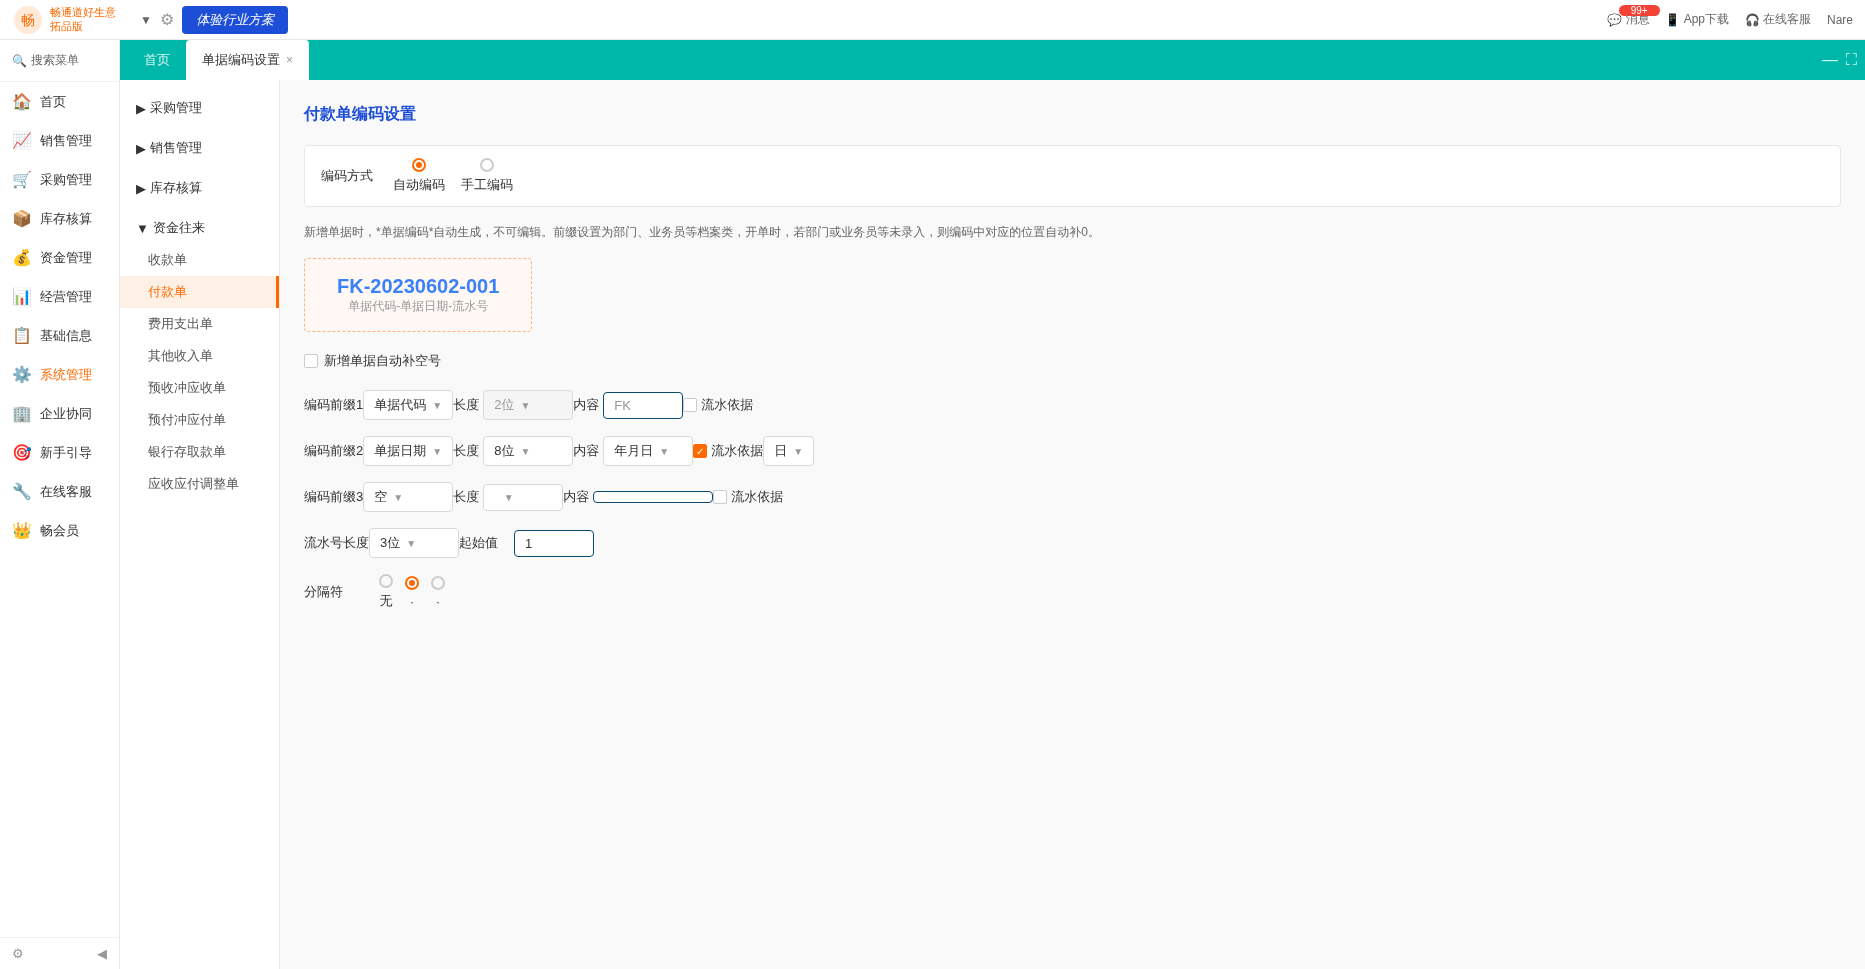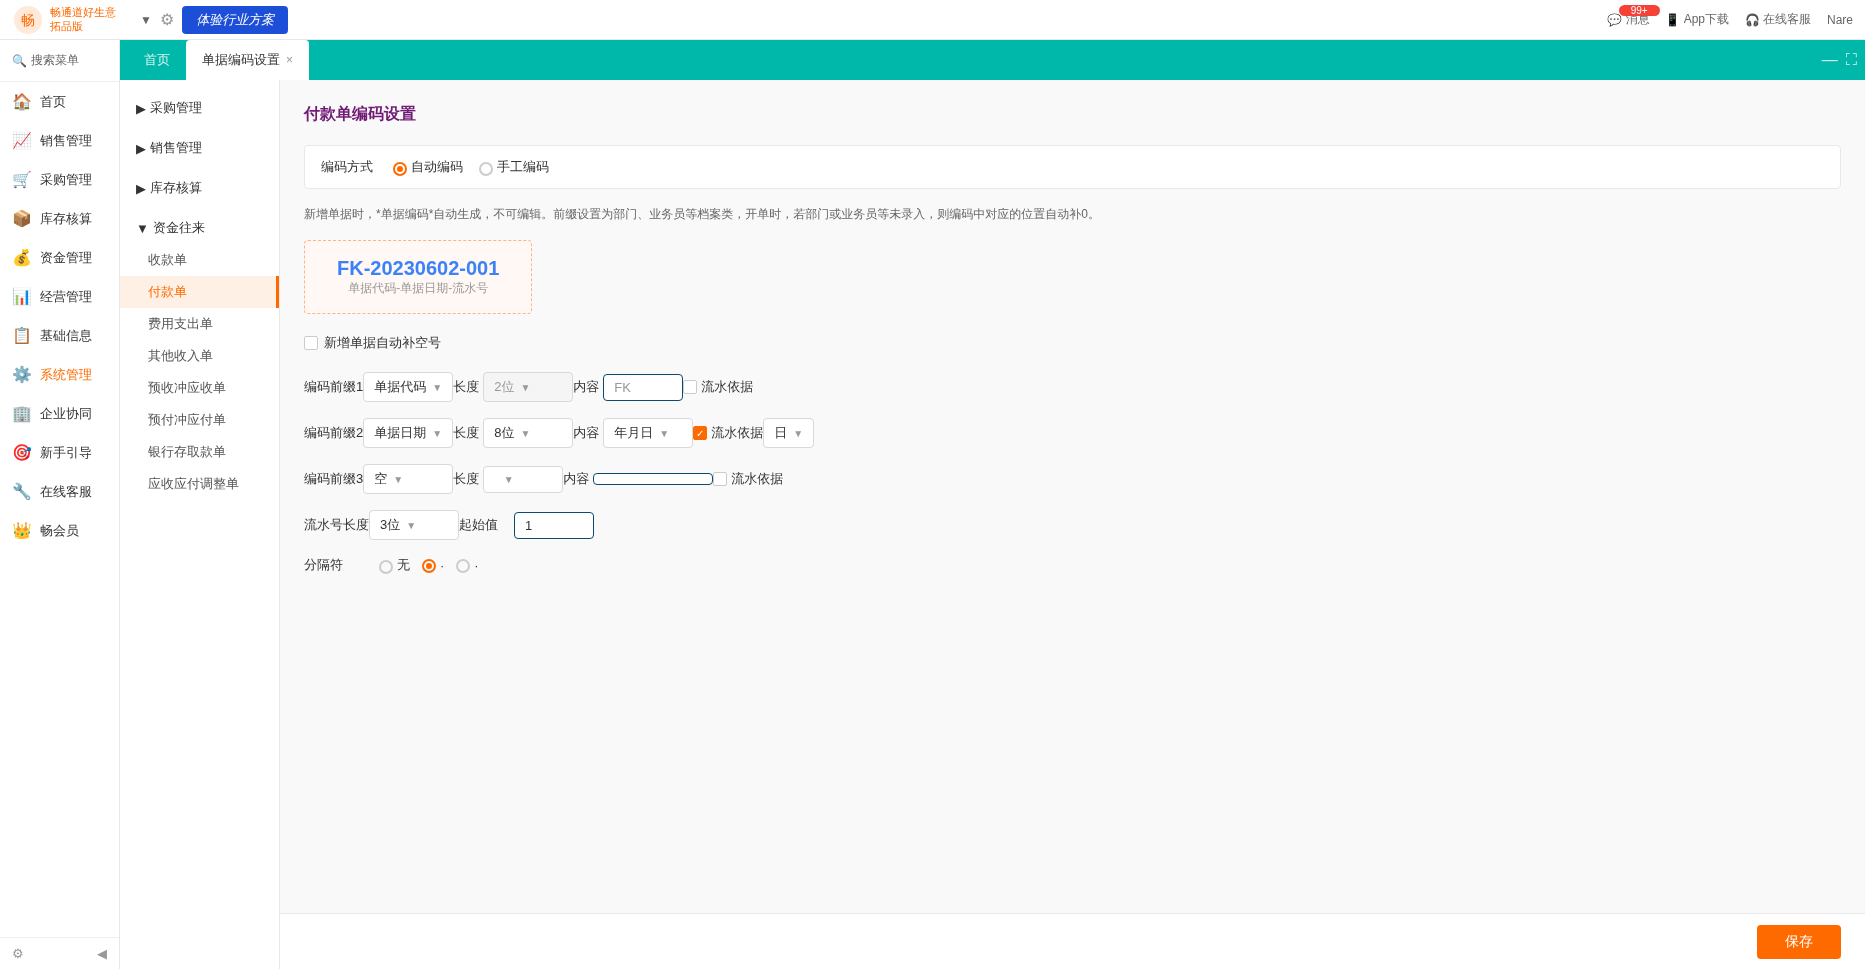"付款单编码设置" .page-title { color: #701a75 -> #1d4ed8 }
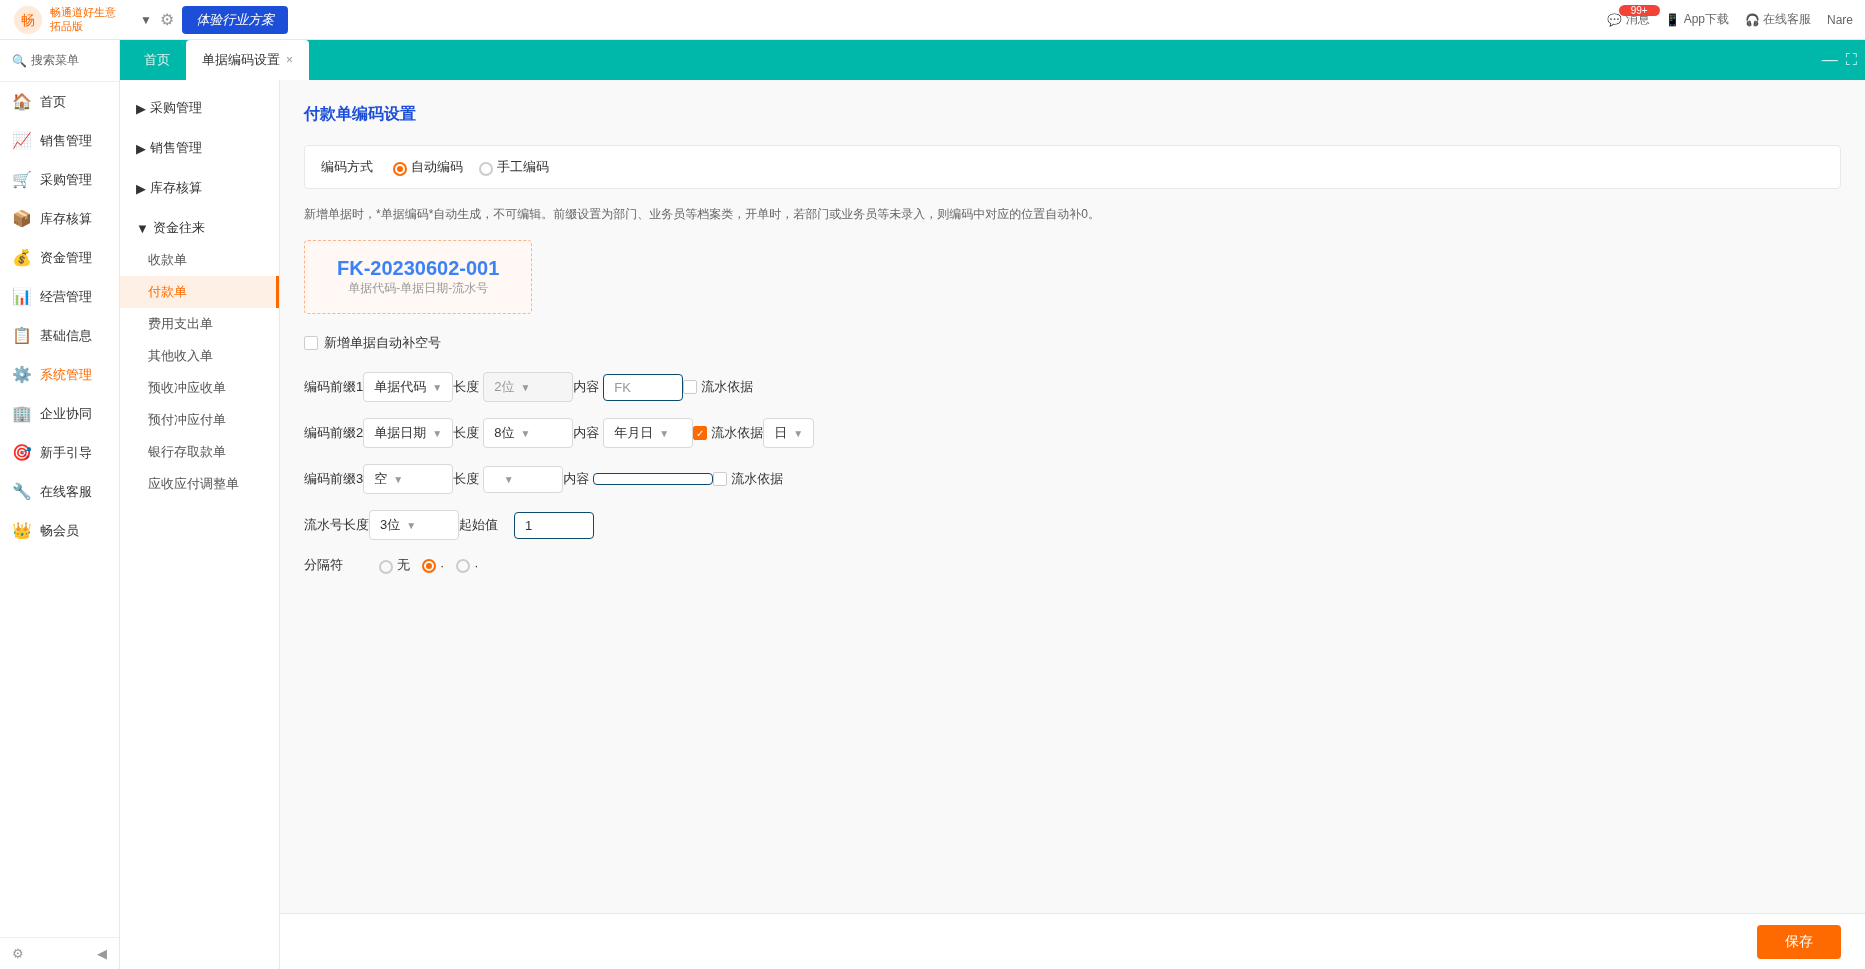"自动编码" .radio-item { align-items: flex-end -> center; flex-direction: none -> column }
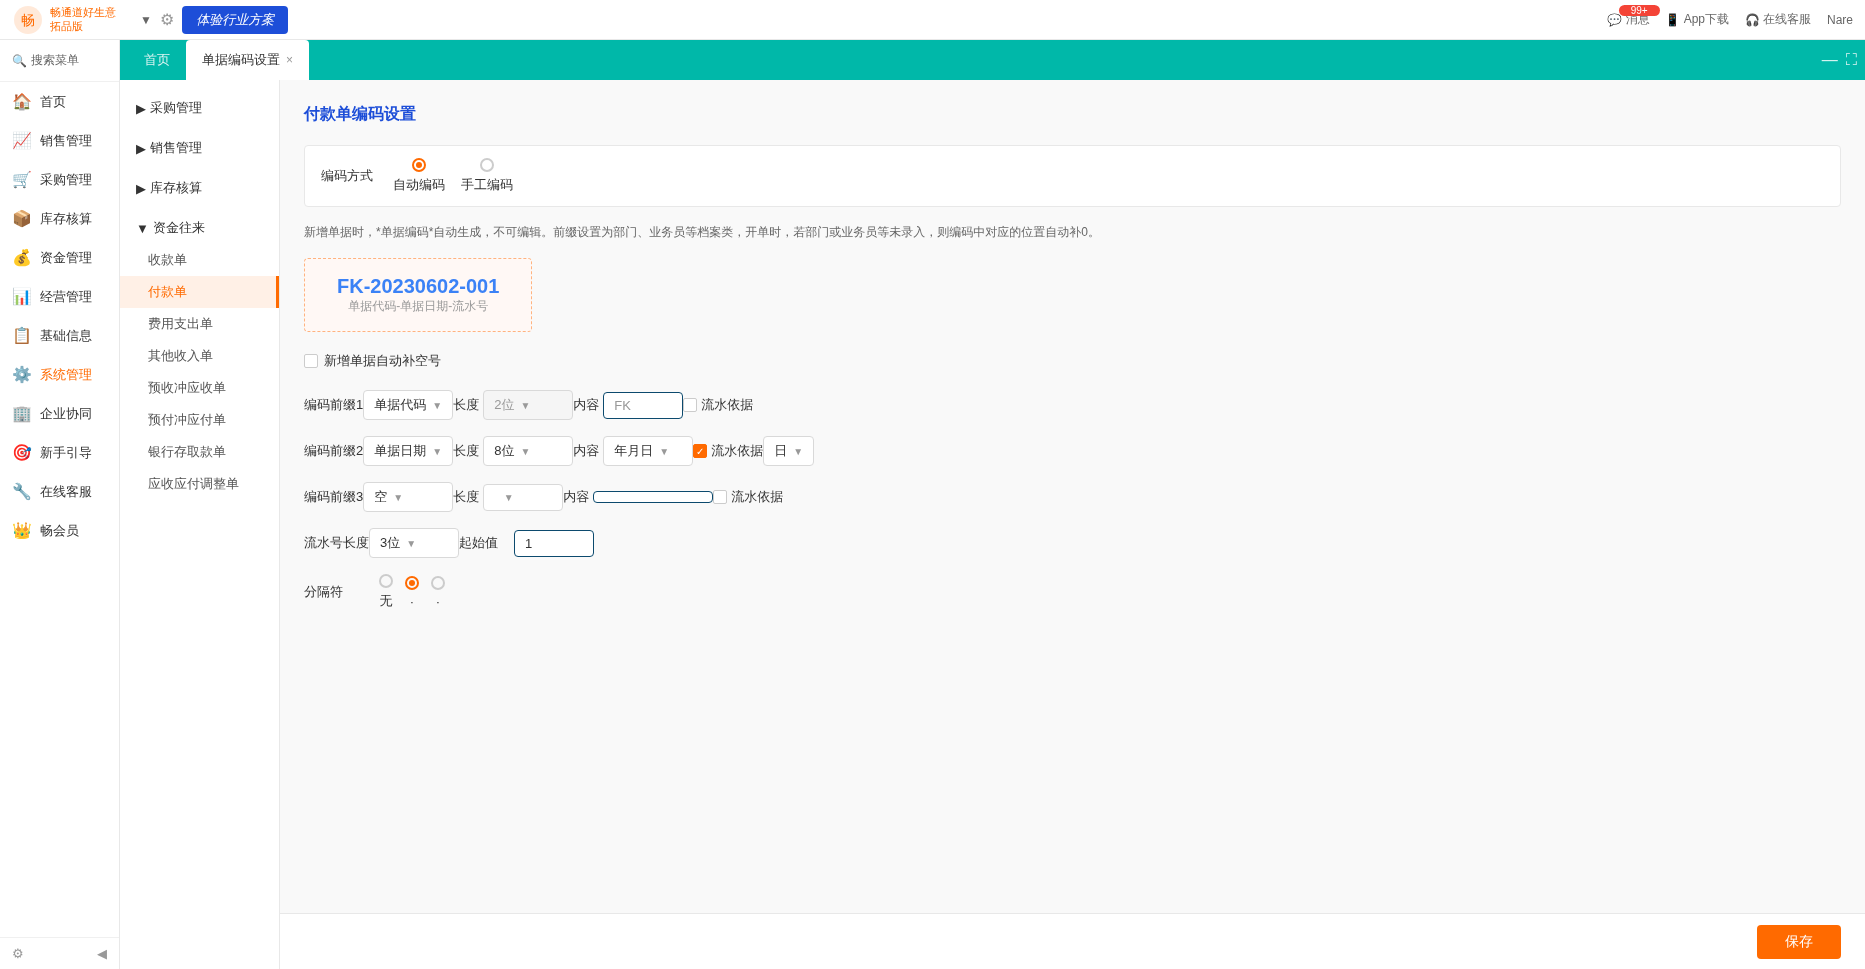"保存" div.bottom-bar { html: <div> <button>保存</button> </div> -> none }
